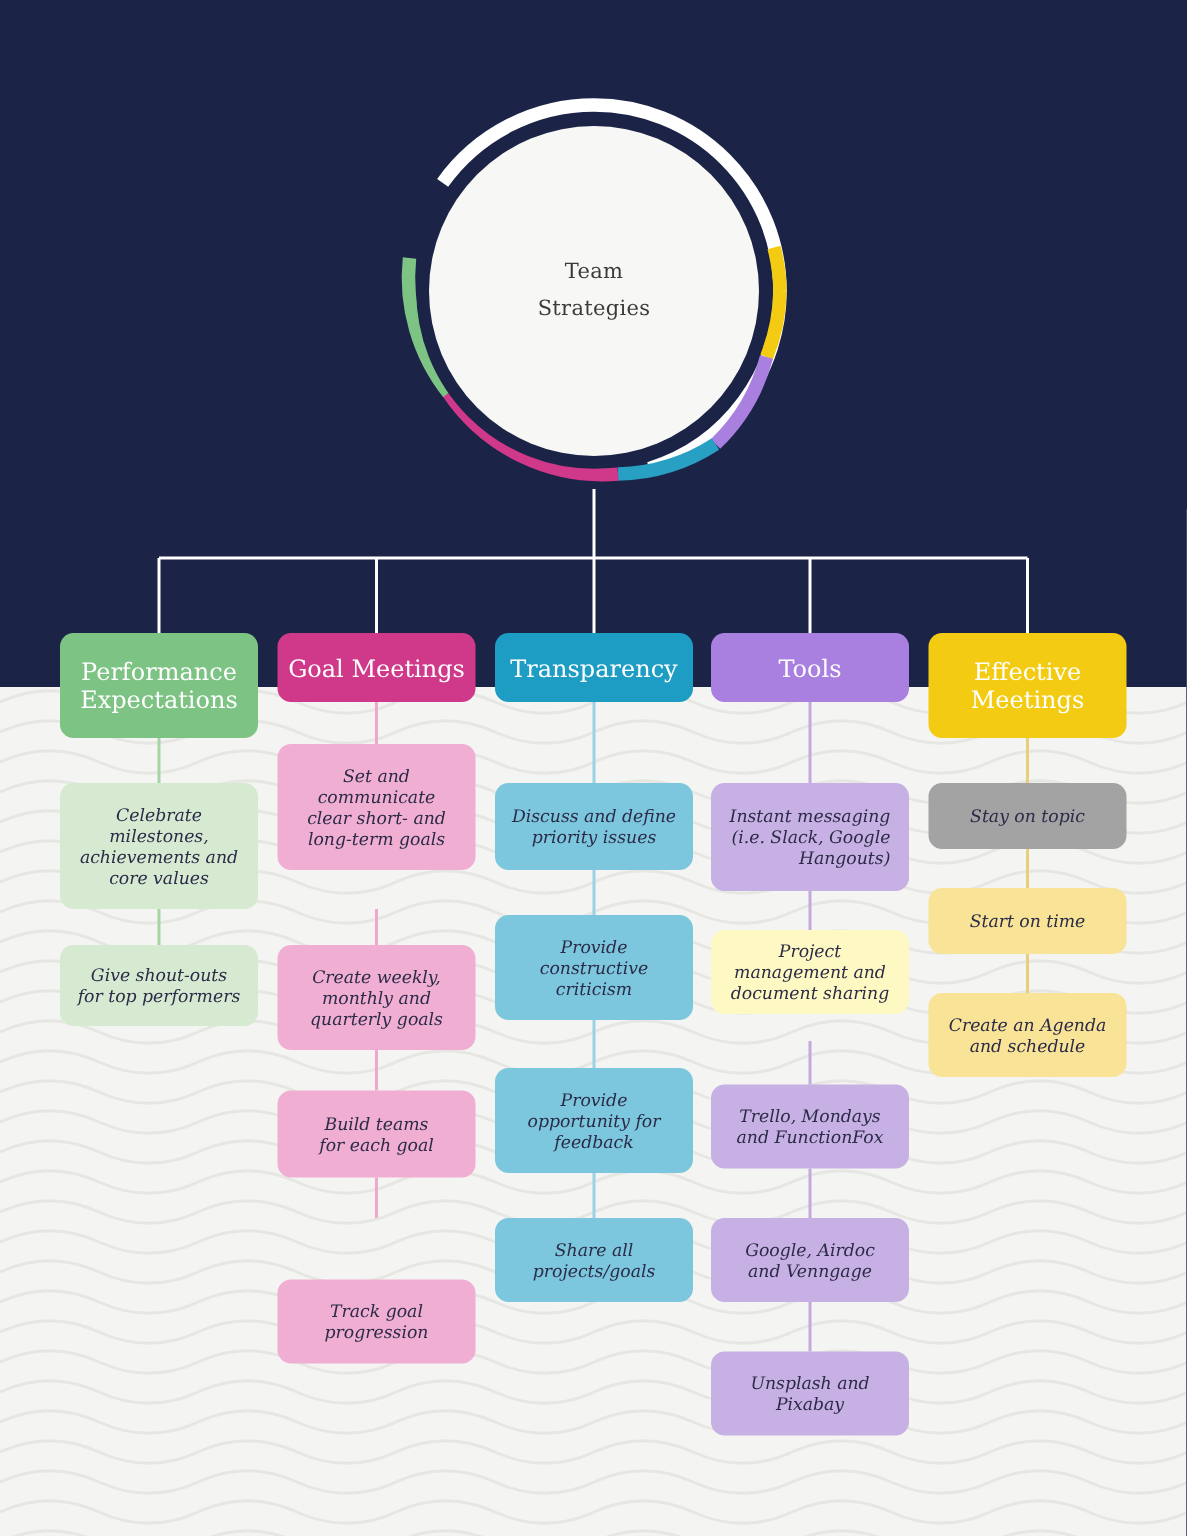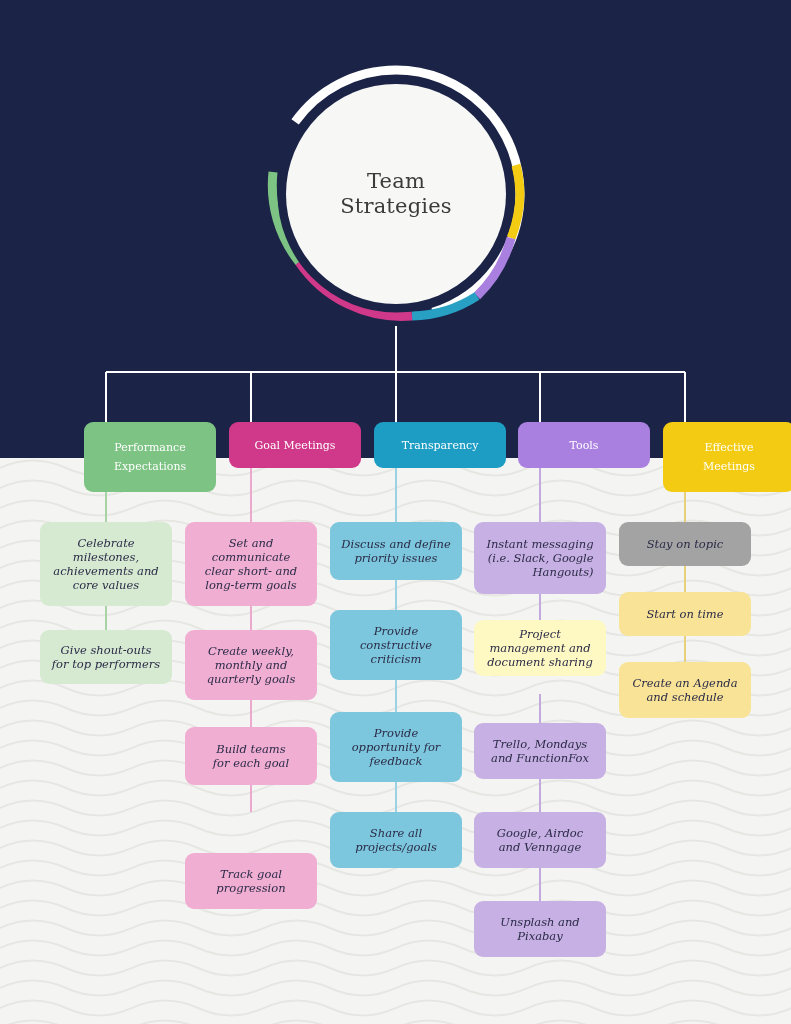"Team" #hub-label { font-size: 21px -> 14px }
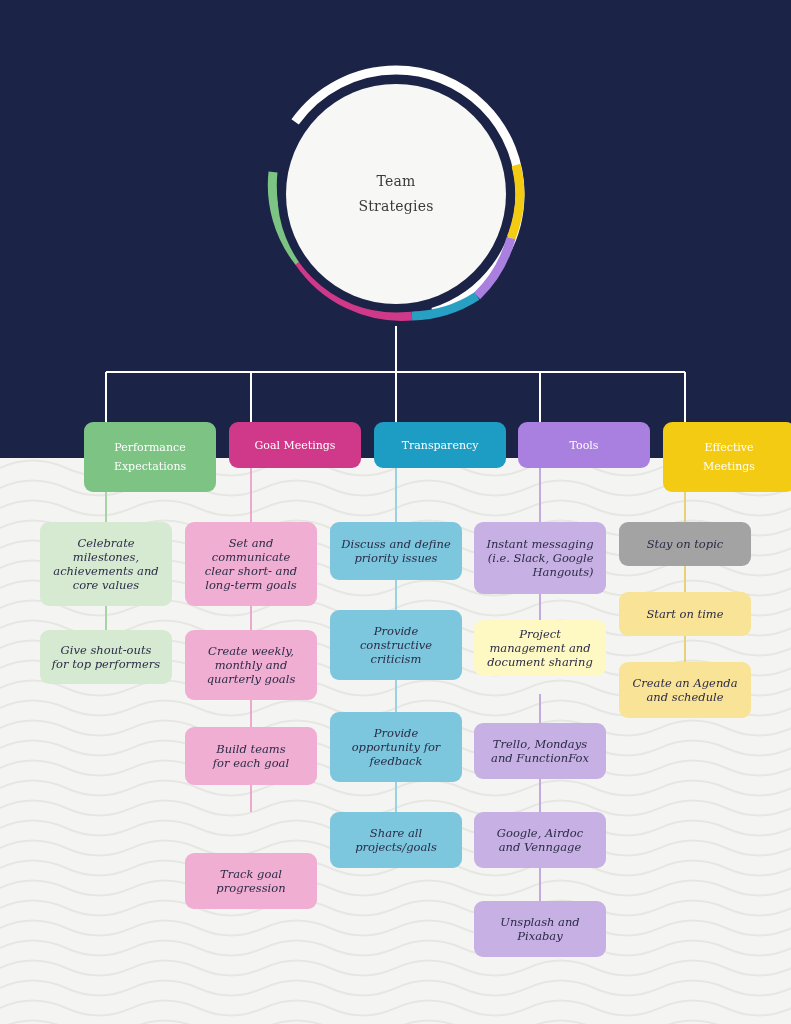"Performance" .head { font-size: 11px -> 16px; margin-left: 44px -> none }
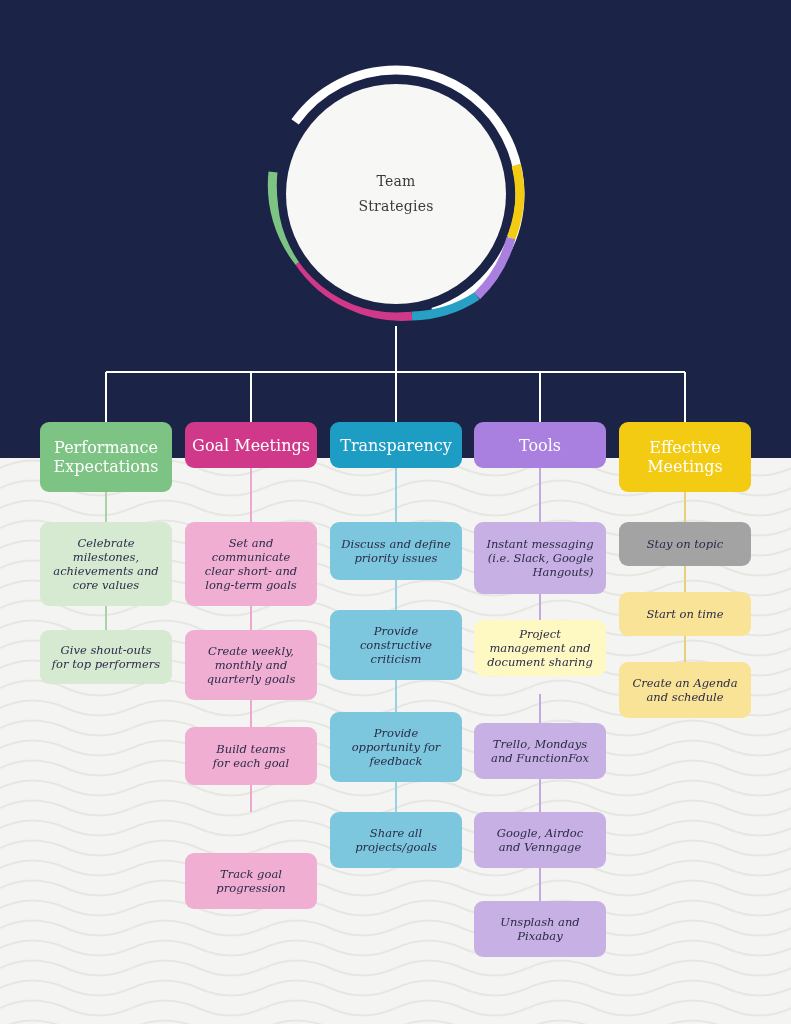"Set and" div.node { top: 522px -> 496px }
